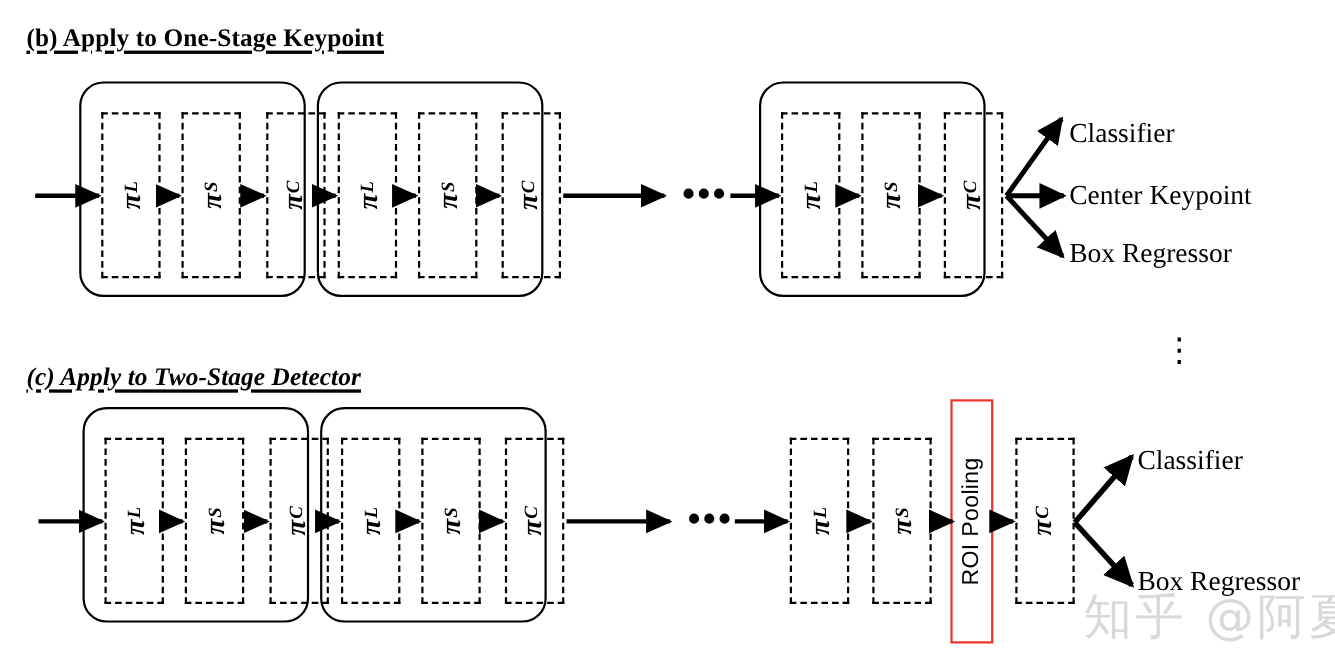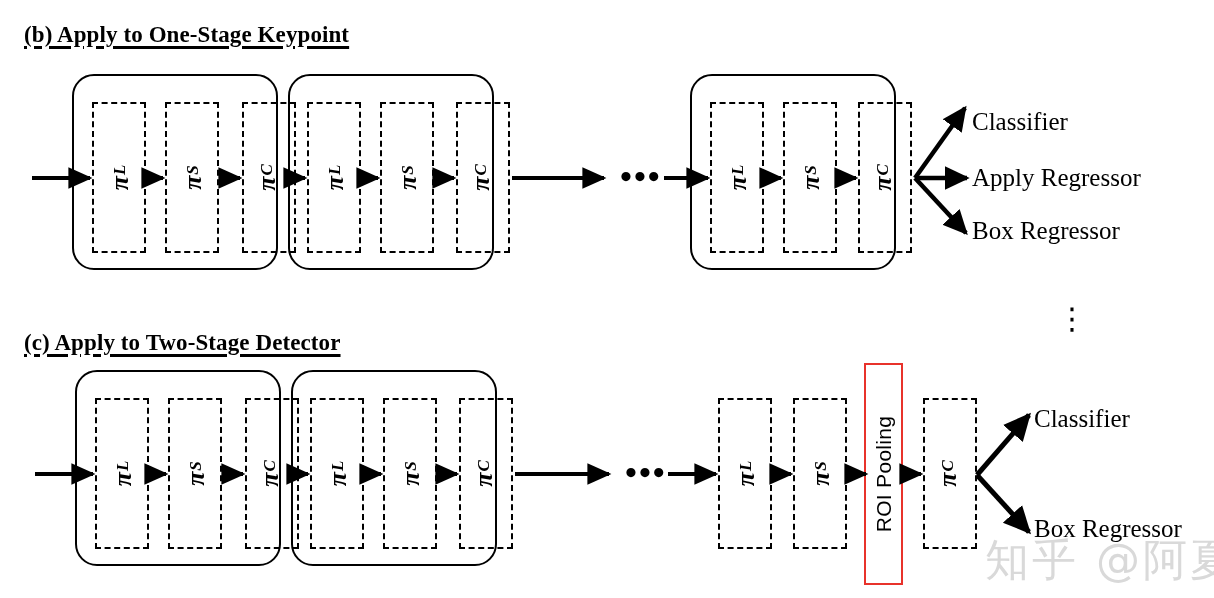"Apply Regressor" div.out-lab { text: Apply Regressor -> Center Keypoint }
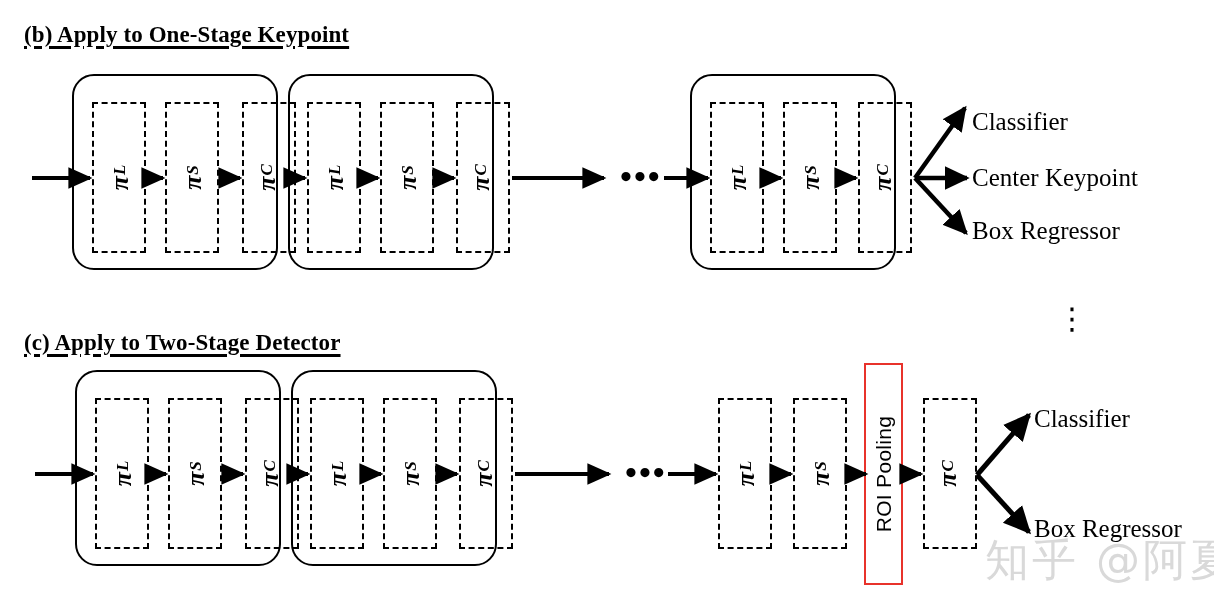"(c) Apply to Two-Stage Detector" div.sec-title { font-style: none -> italic }
